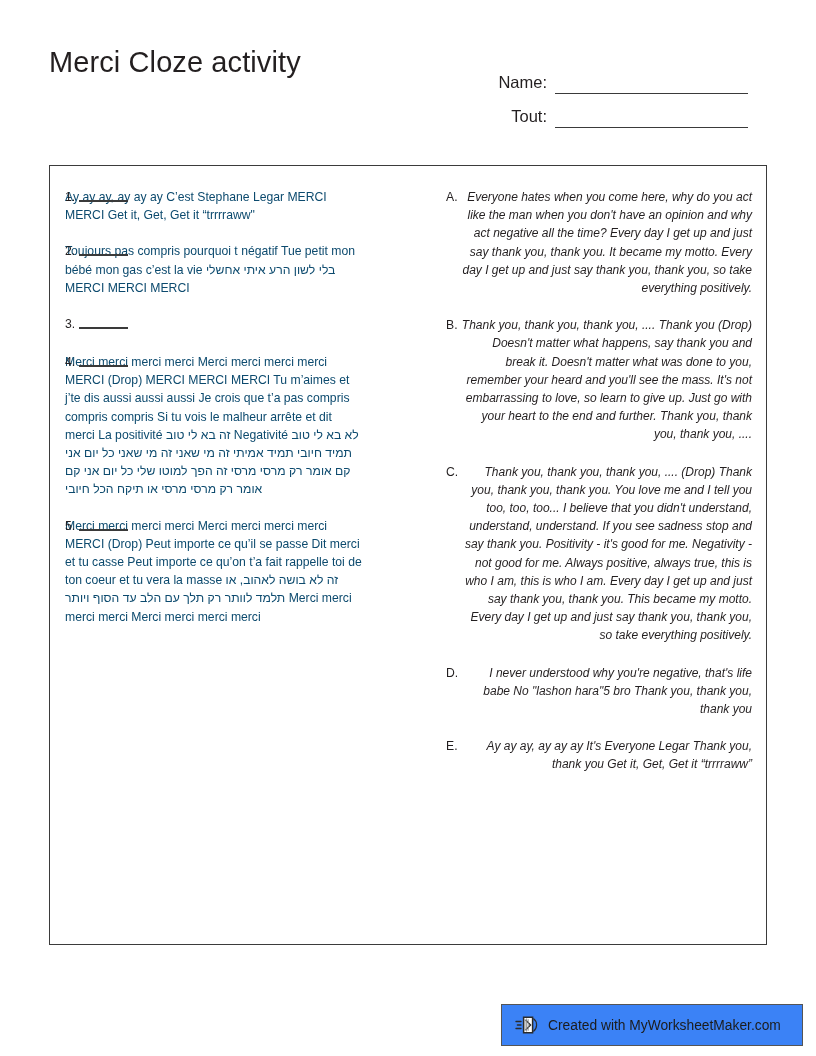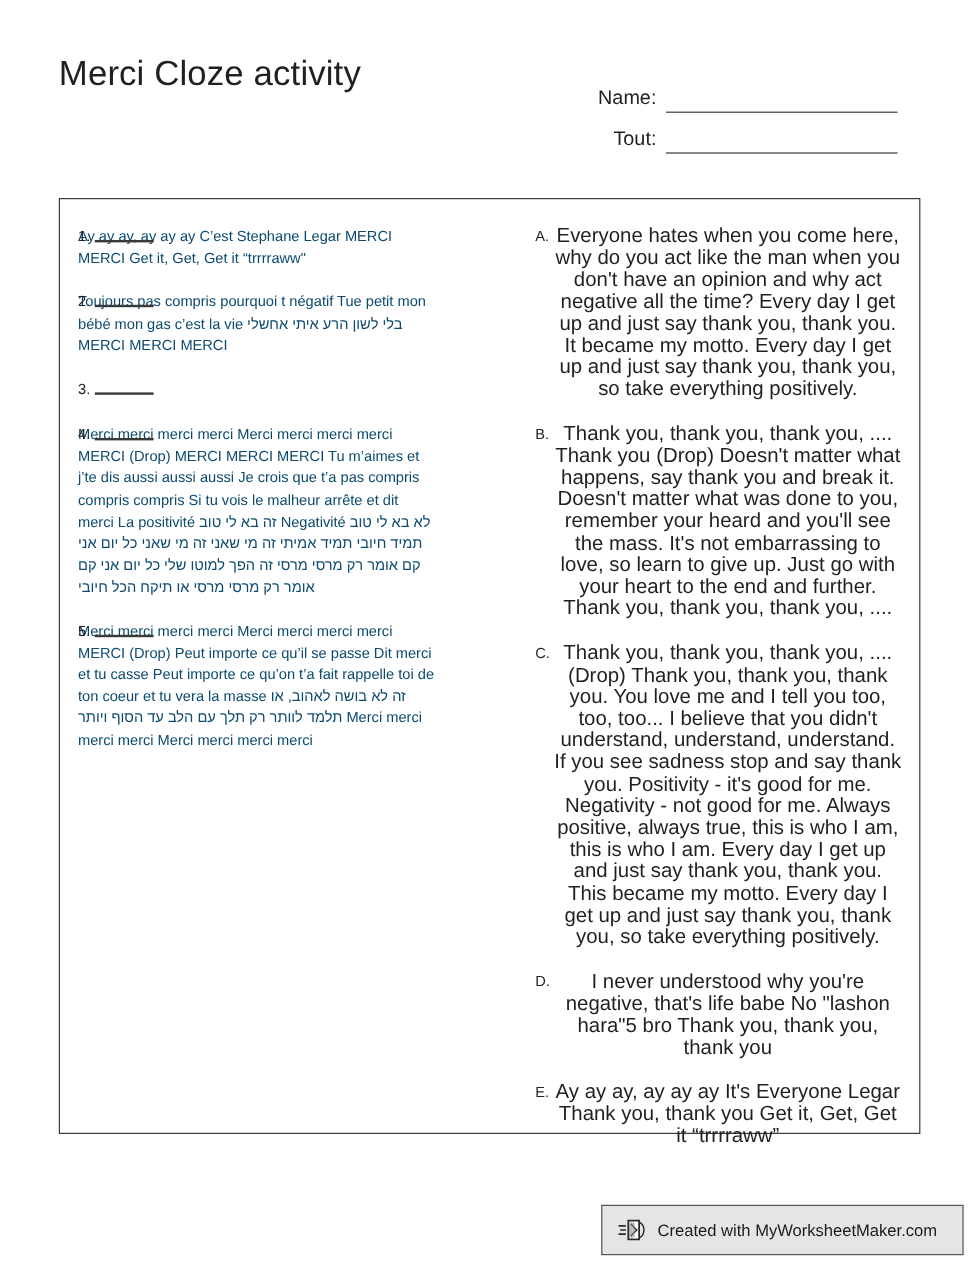"Everyone hates when you come" .option-text { font-size: 17px -> 12px; font-style: none -> italic; text-align: center -> right }
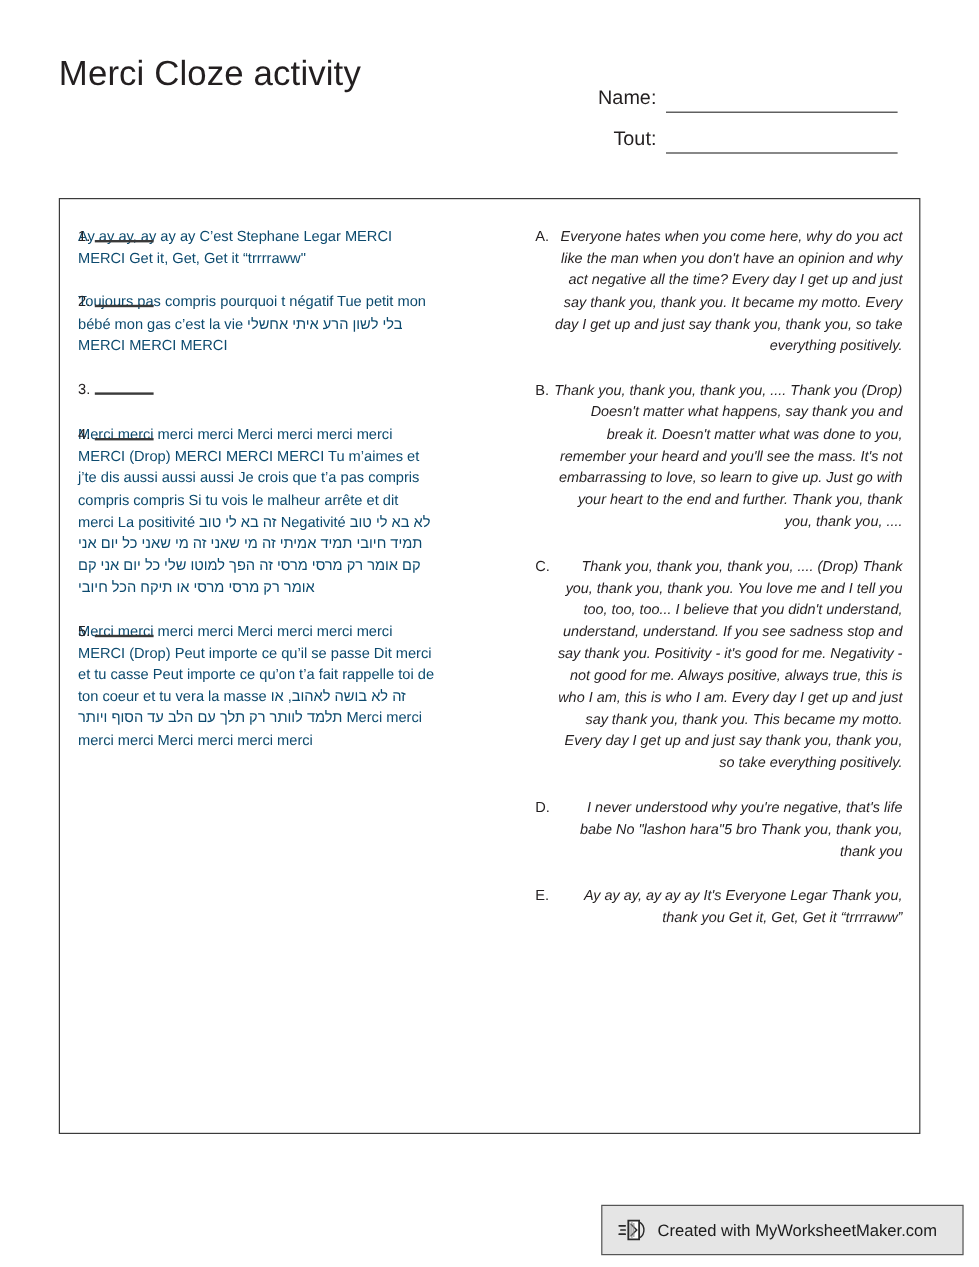"Created with MyWorksheetMaker.com" .footer-badge { background: #e5e5e5 -> #3b82f6 }
